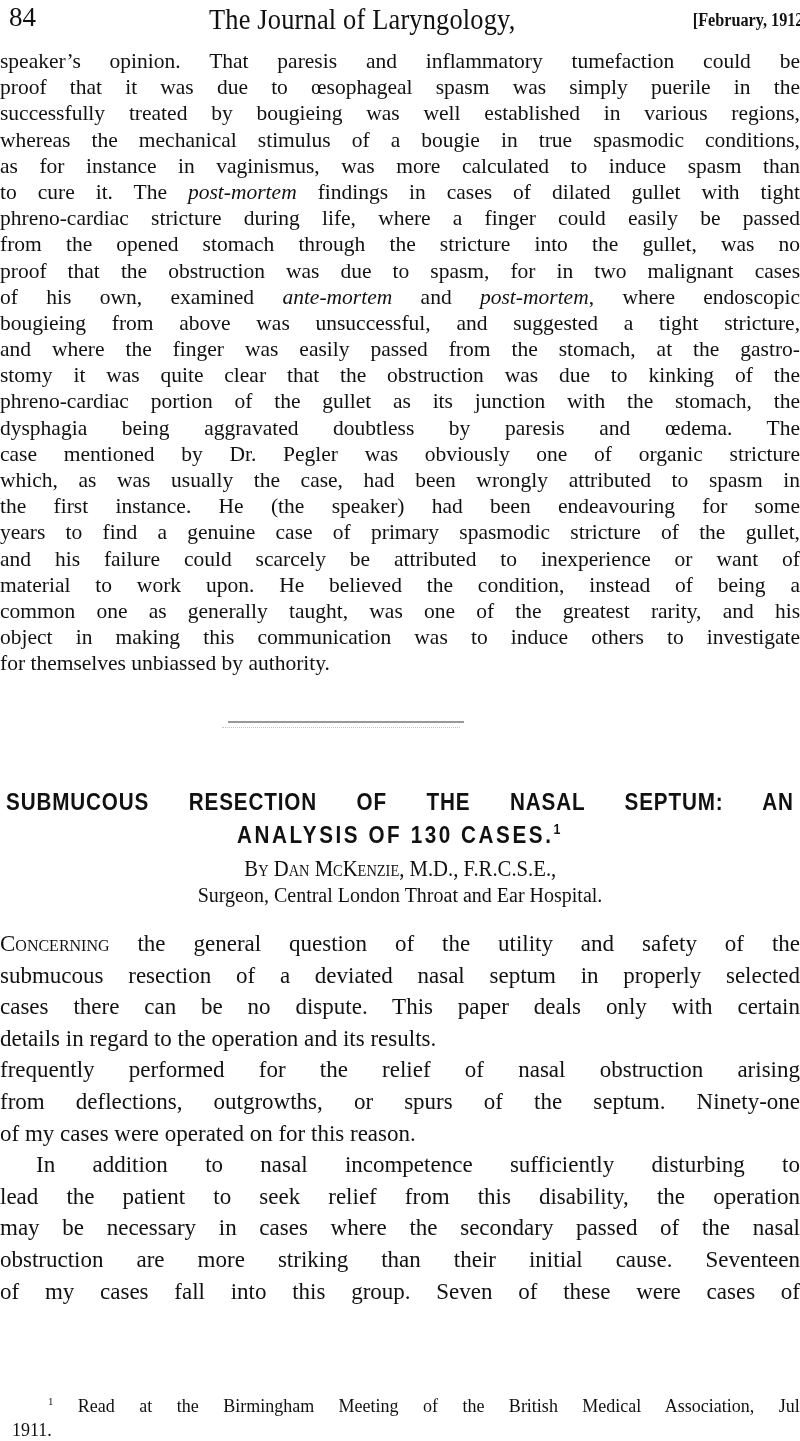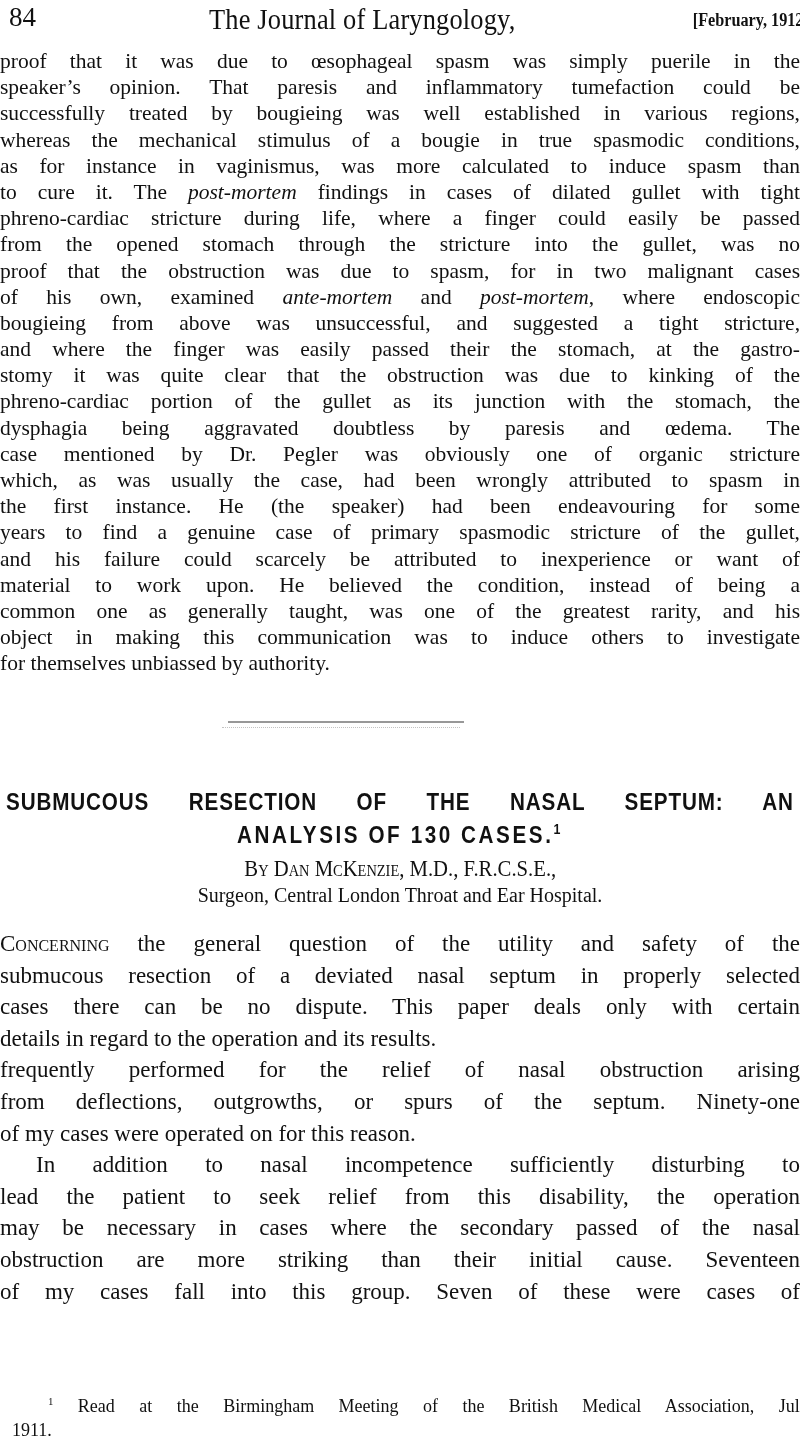"proof that it was due" span.line { order: before "speaker’s opinion. That paresis and" -> after "speaker’s opinion. That paresis and" }
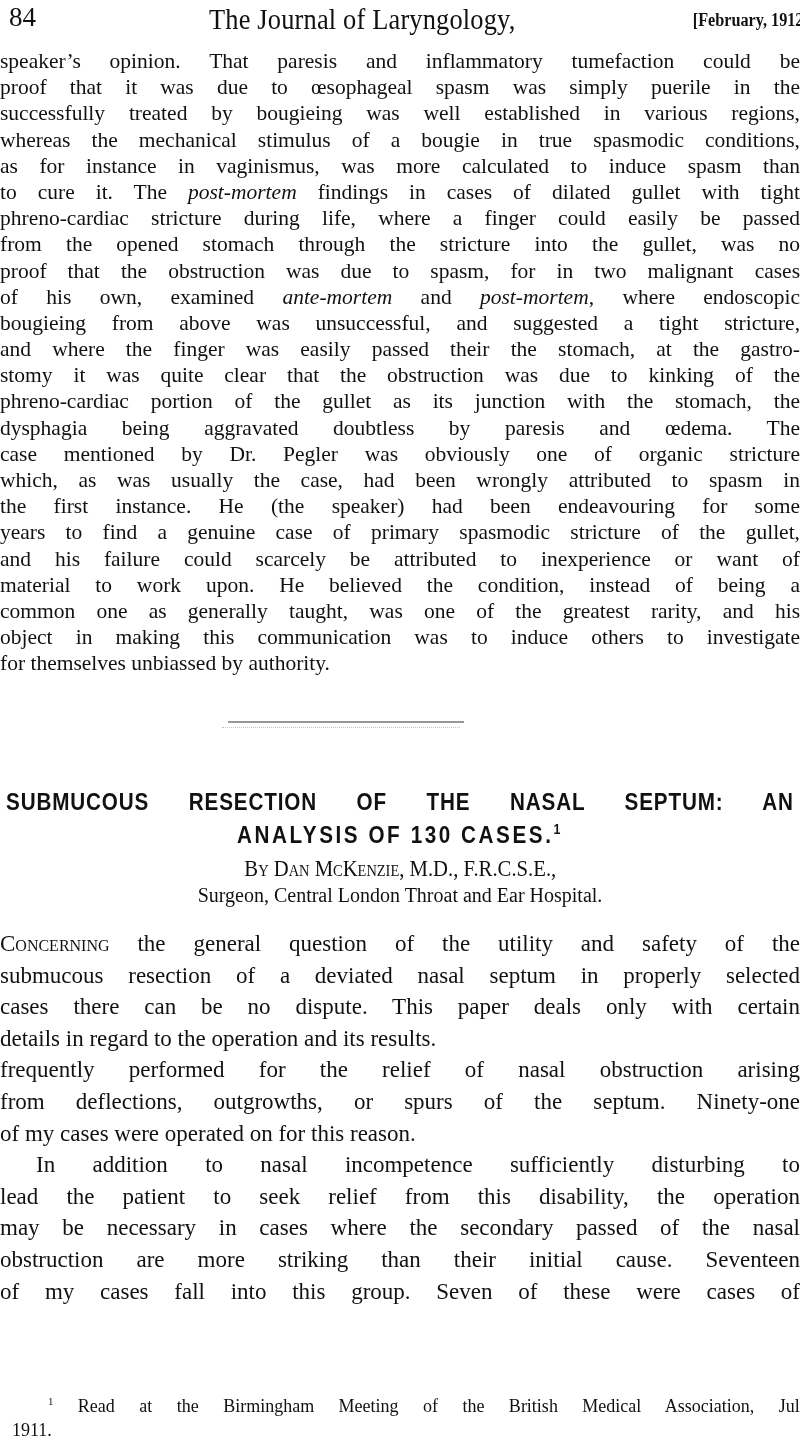"and where the finger was" span.line { text: their -> from }
